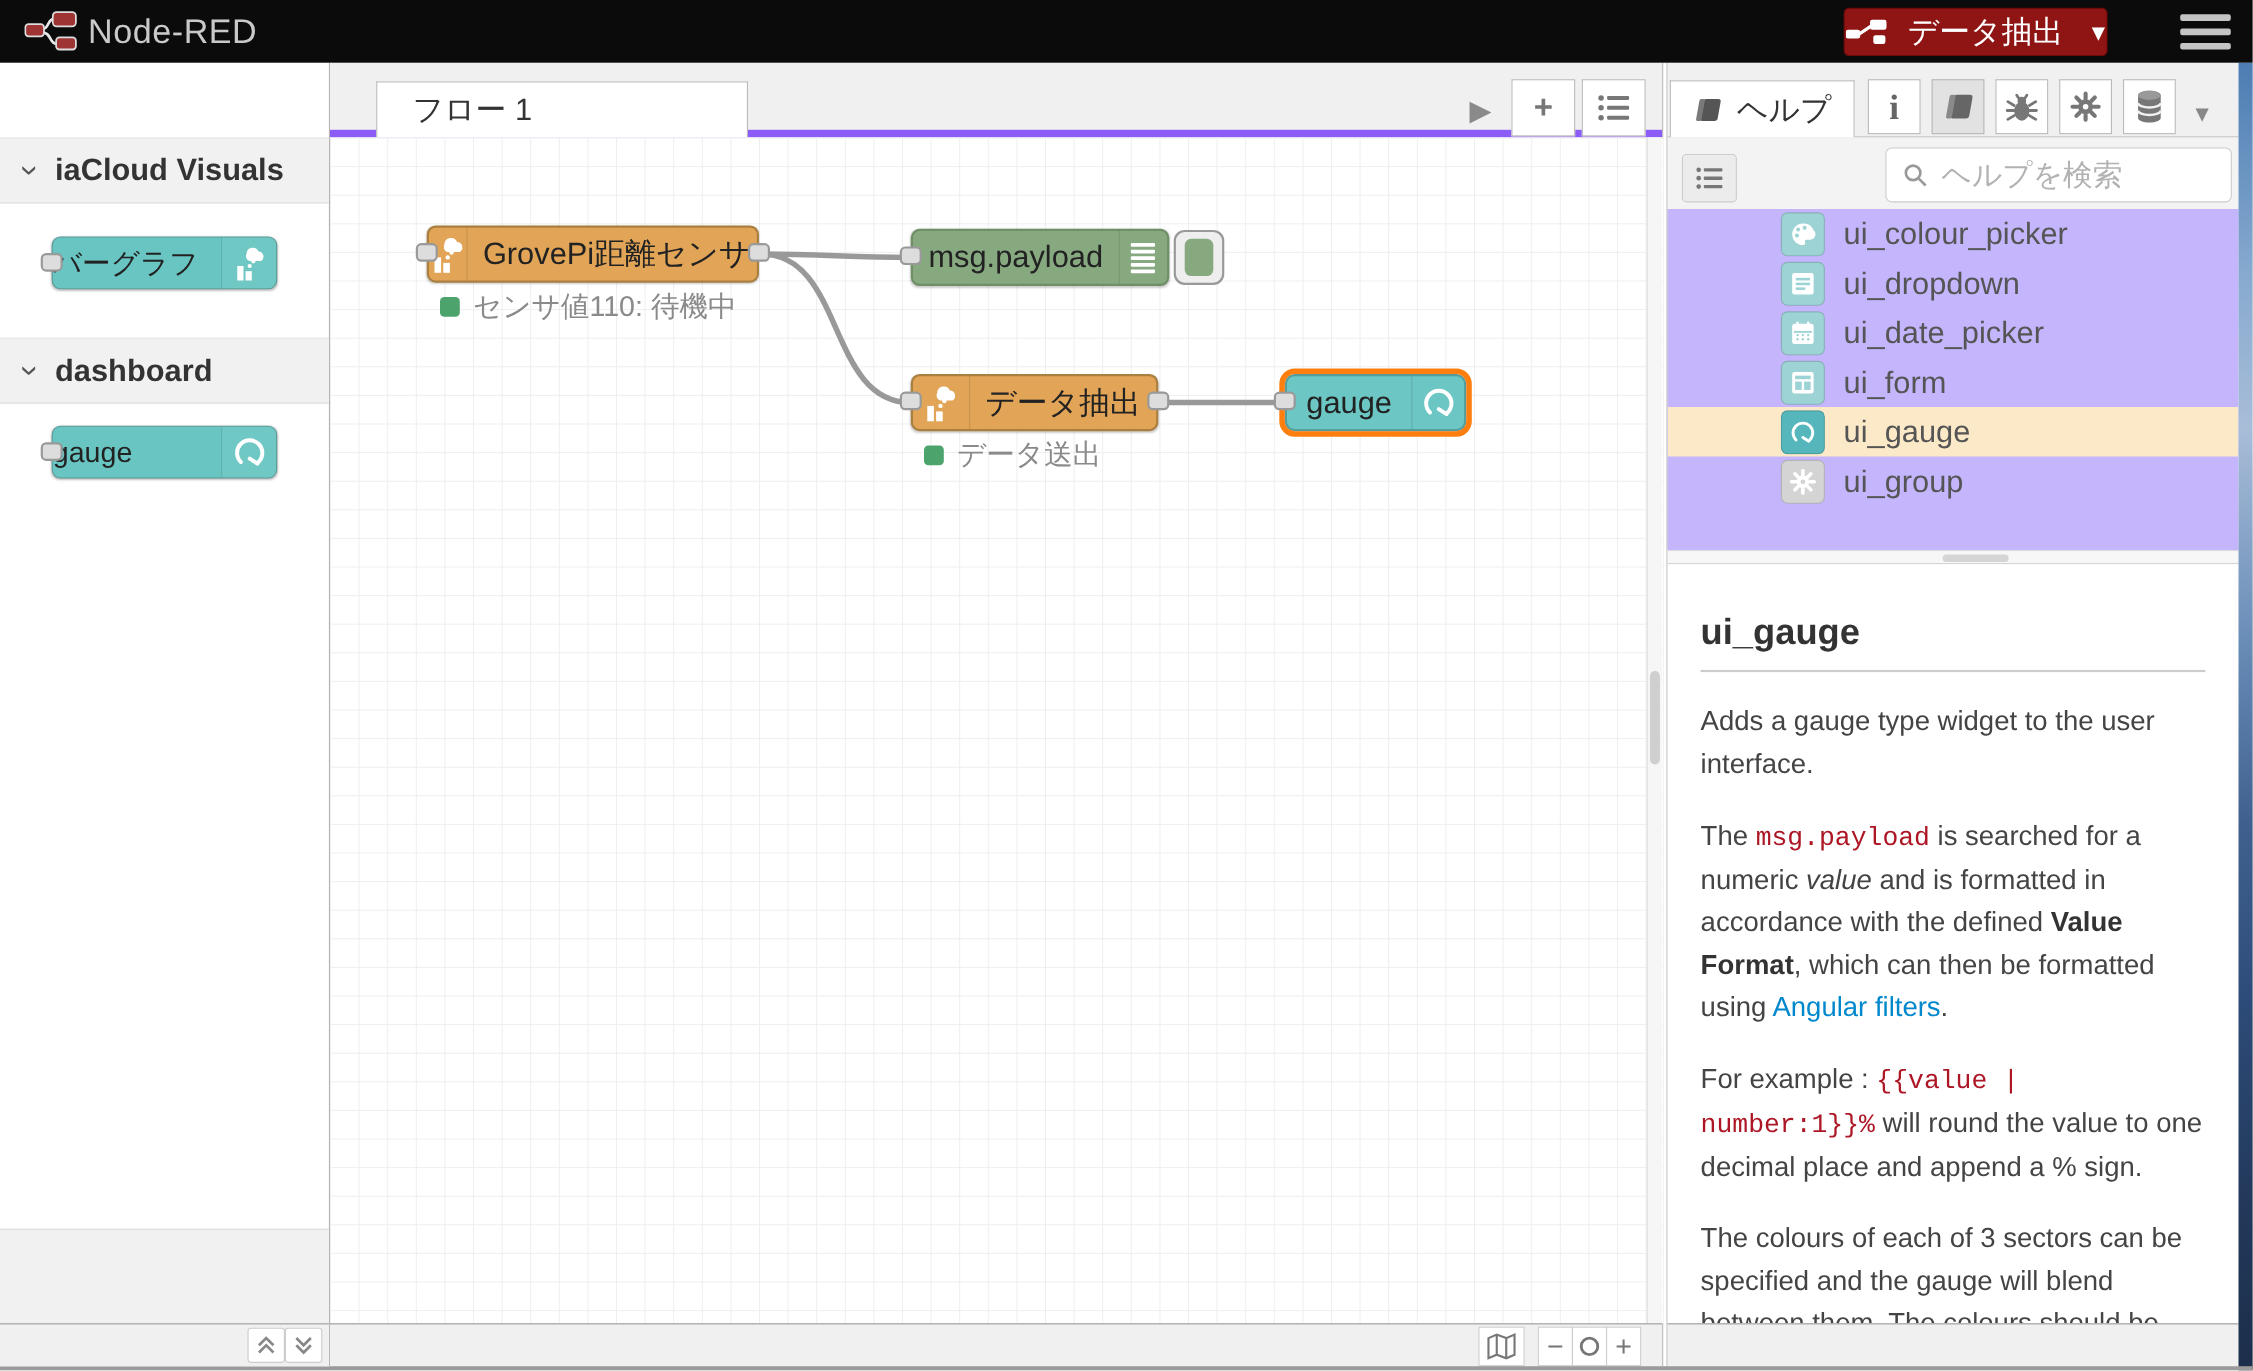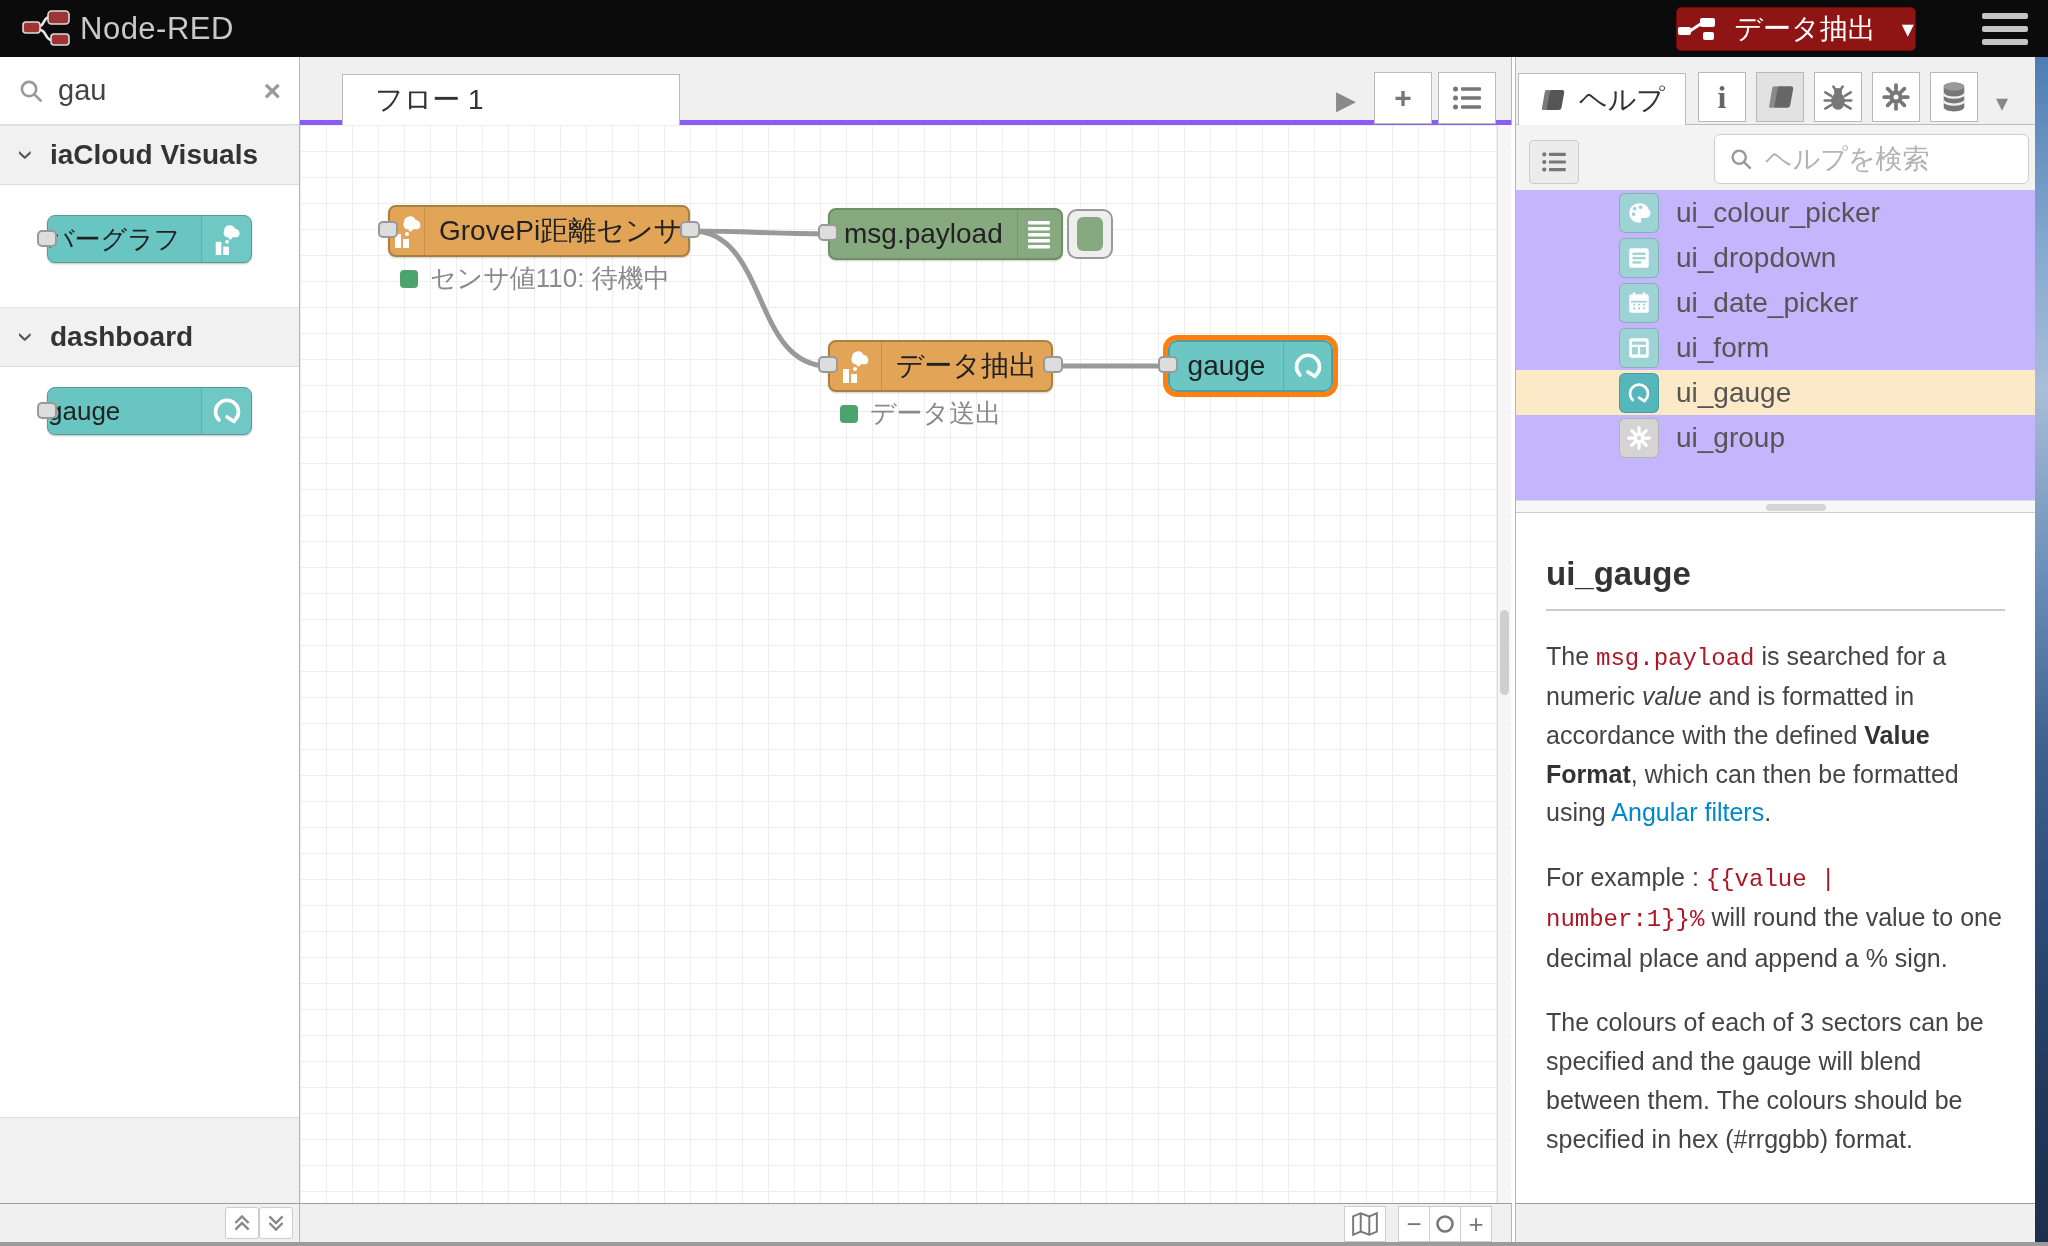"gau" div.pal-search { html: <div> <svg> <circle></circle> <line></line> </svg> <span>gau</span> <span><span>×</span></span> </div> -> none }
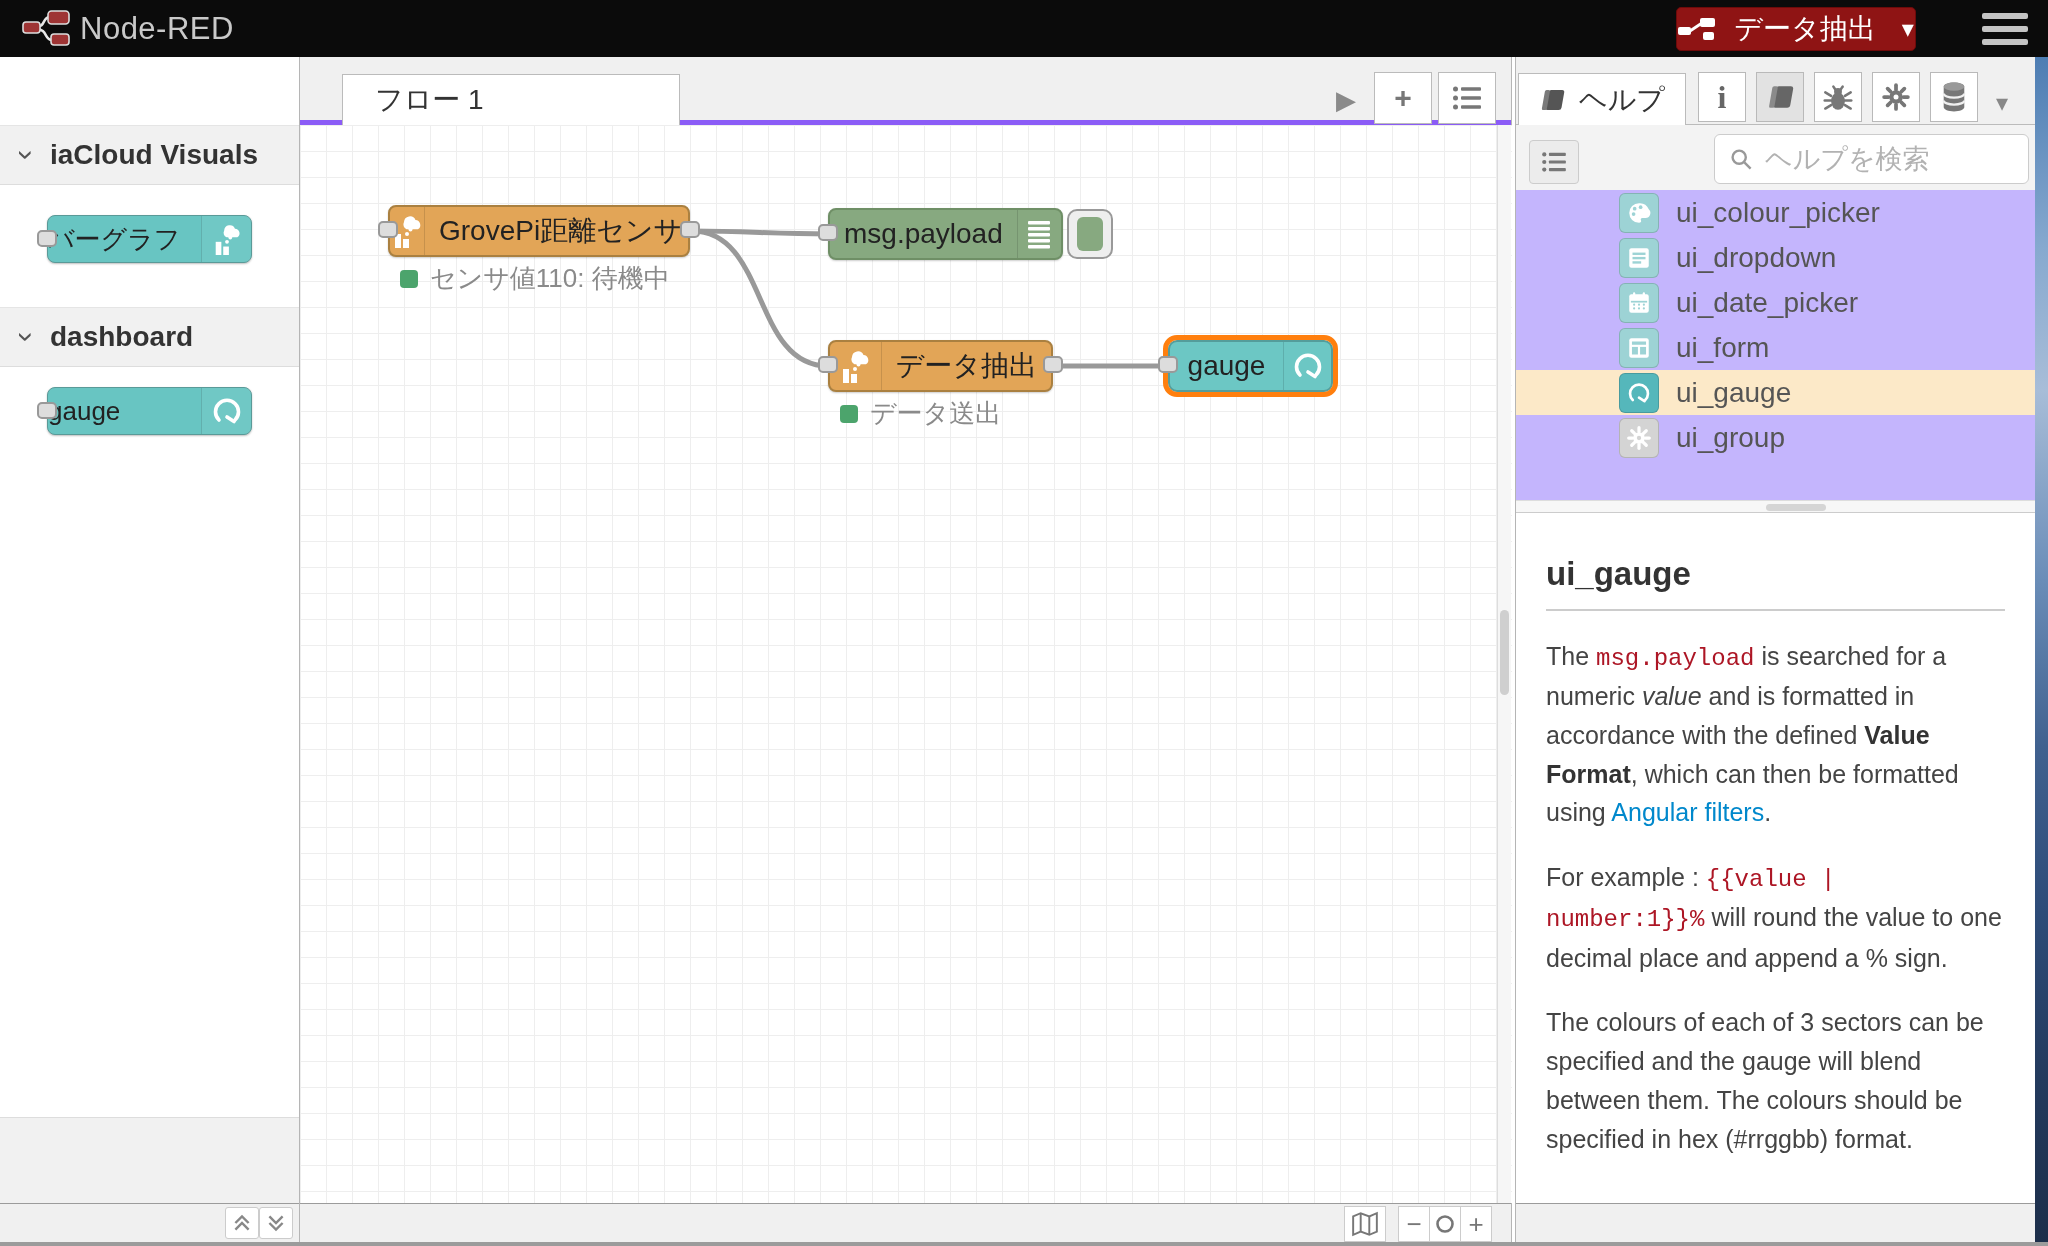"フロー 1" .tabbar { border-bottom: 5px solid #8b5cf6 -> 7px solid #8b5cf6 }
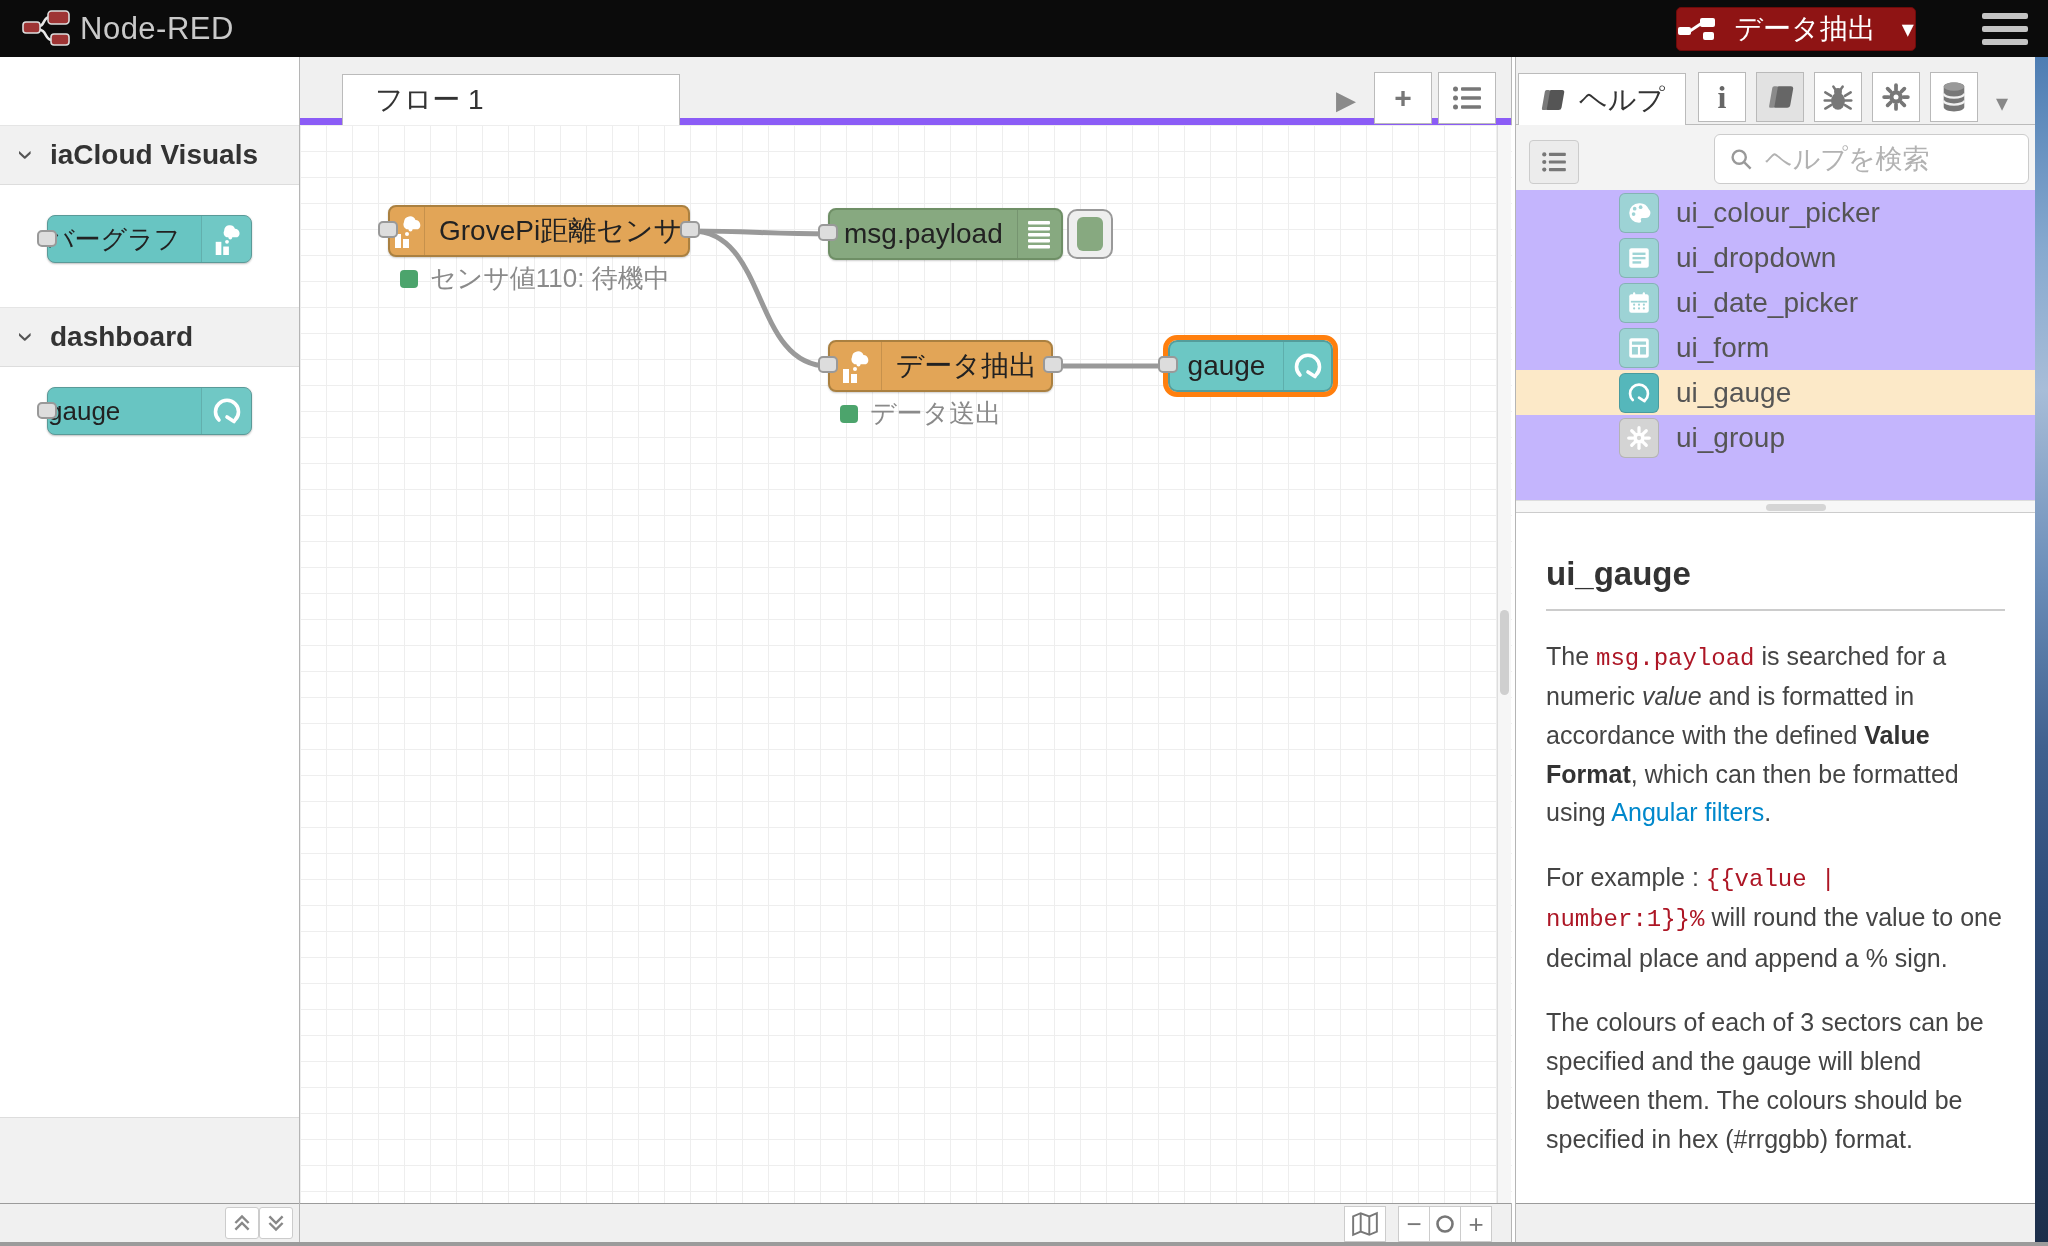"Adds a gauge type widget" p { html: none -> <p><span>Adds a gauge type widget to the user interface.</span></p> }
